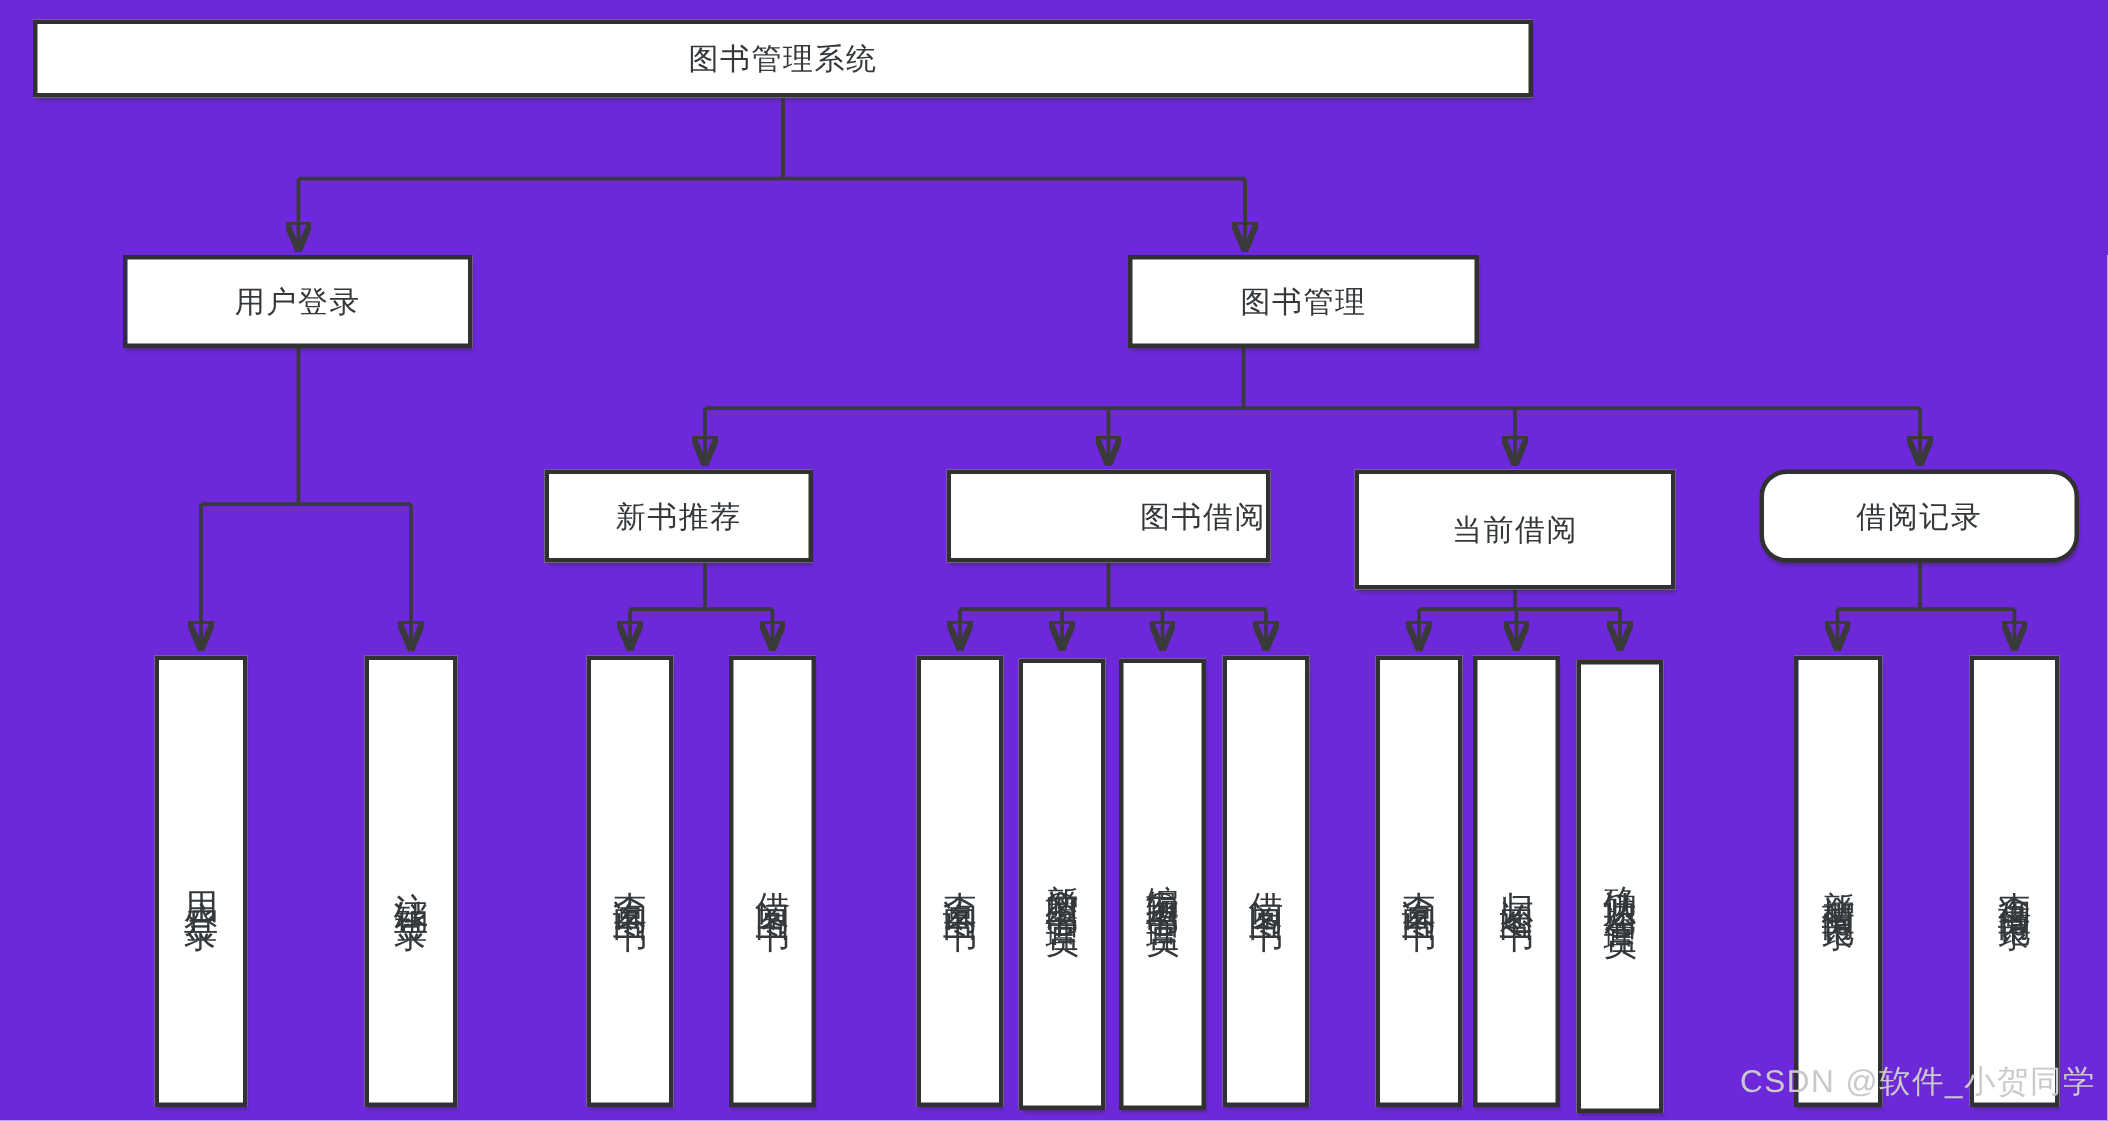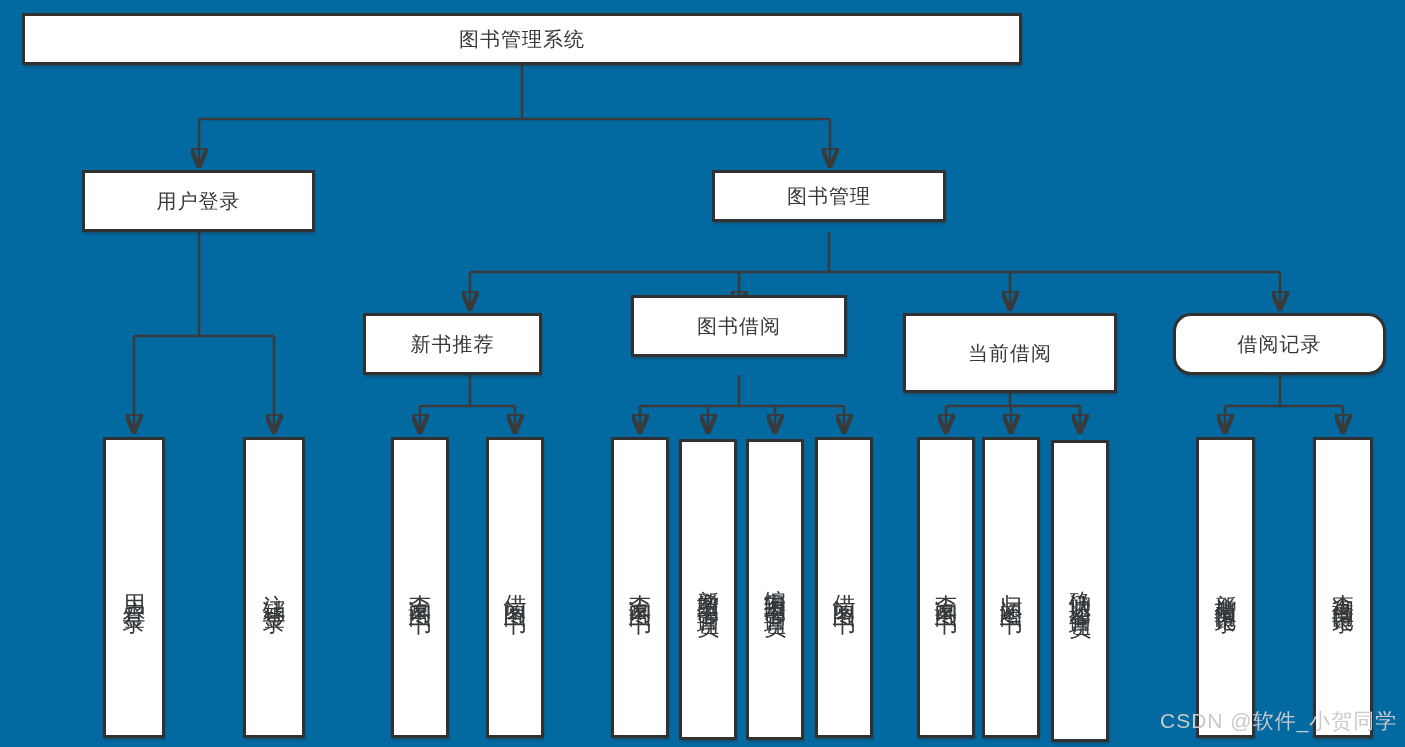"图书管理系统" #canvas { background: #0369a1 -> #6d28d9 }
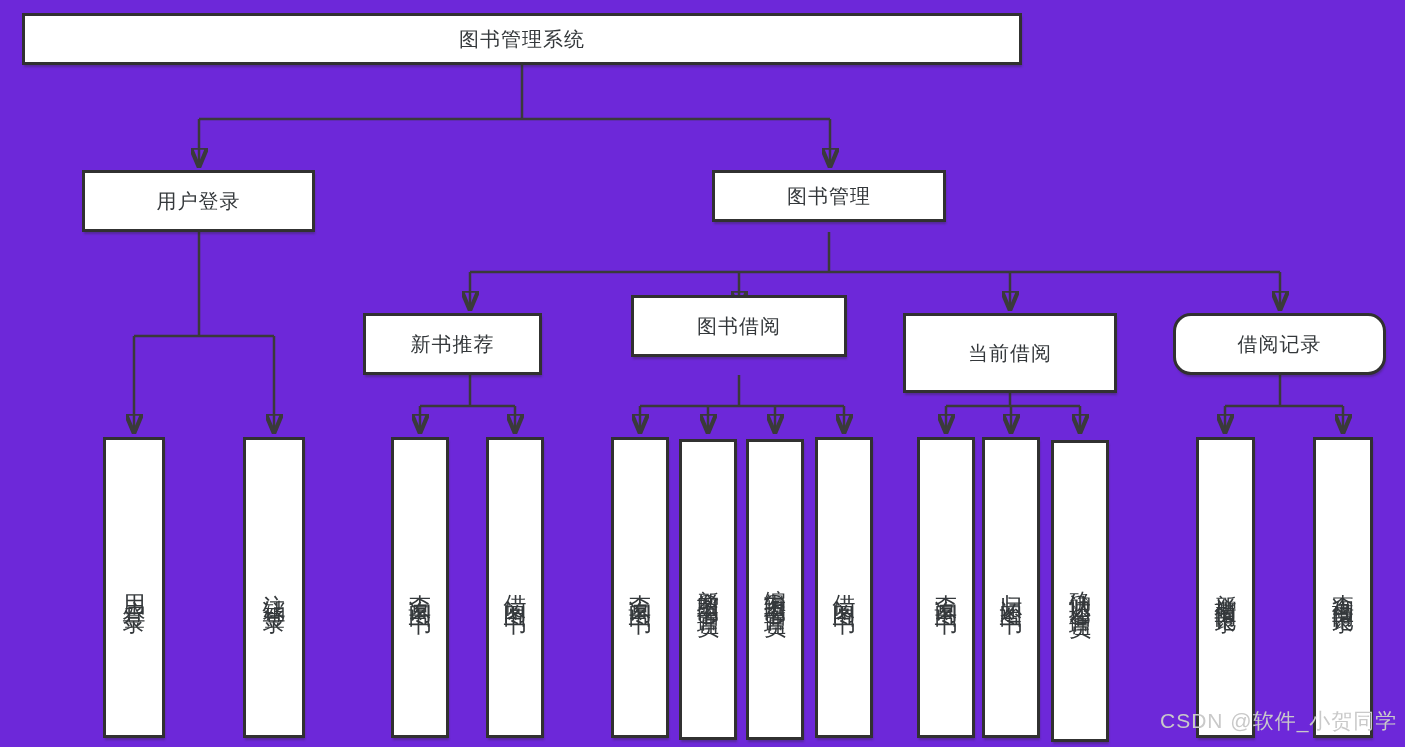"图书管理" div.node { height: 52px -> 62px; left: 712px -> 752px }
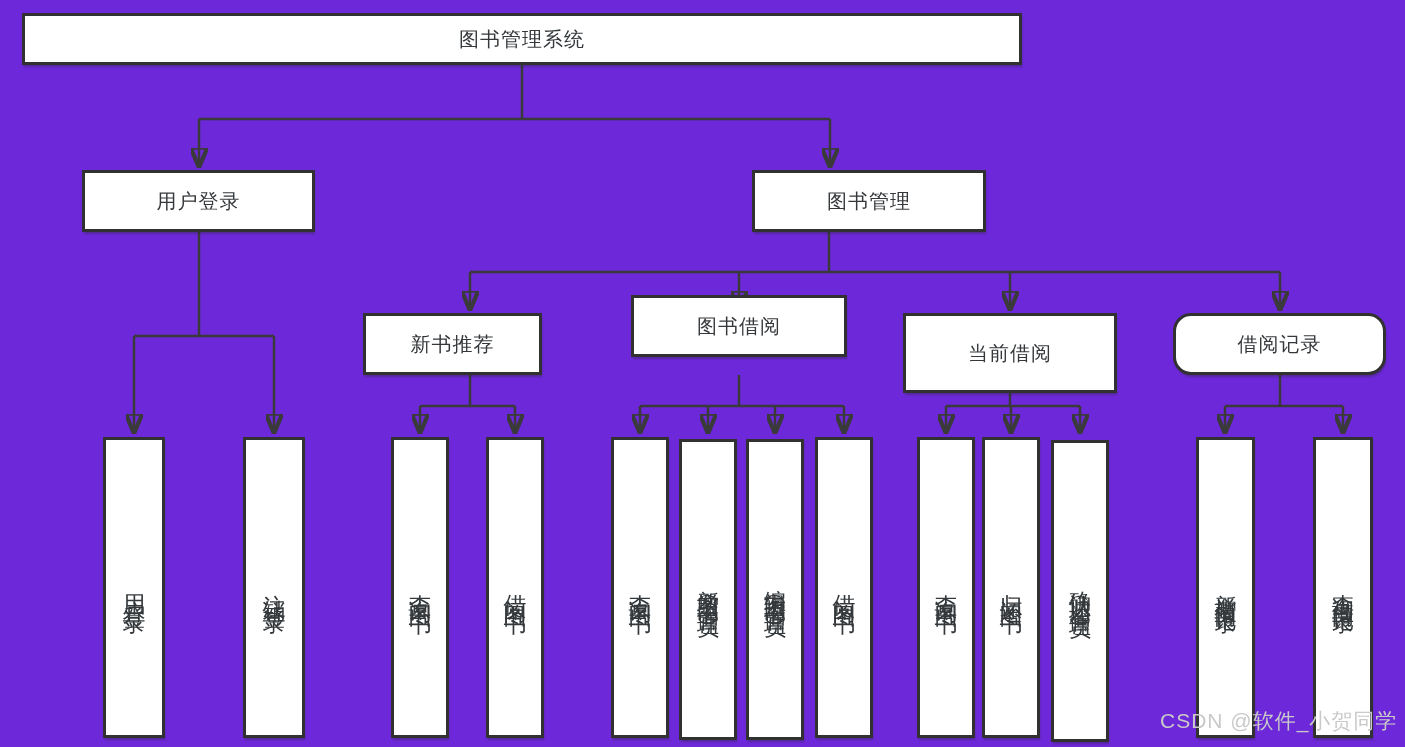"图书借阅" div.node { justify-content: none -> flex-end; top: 295px -> 313px }
